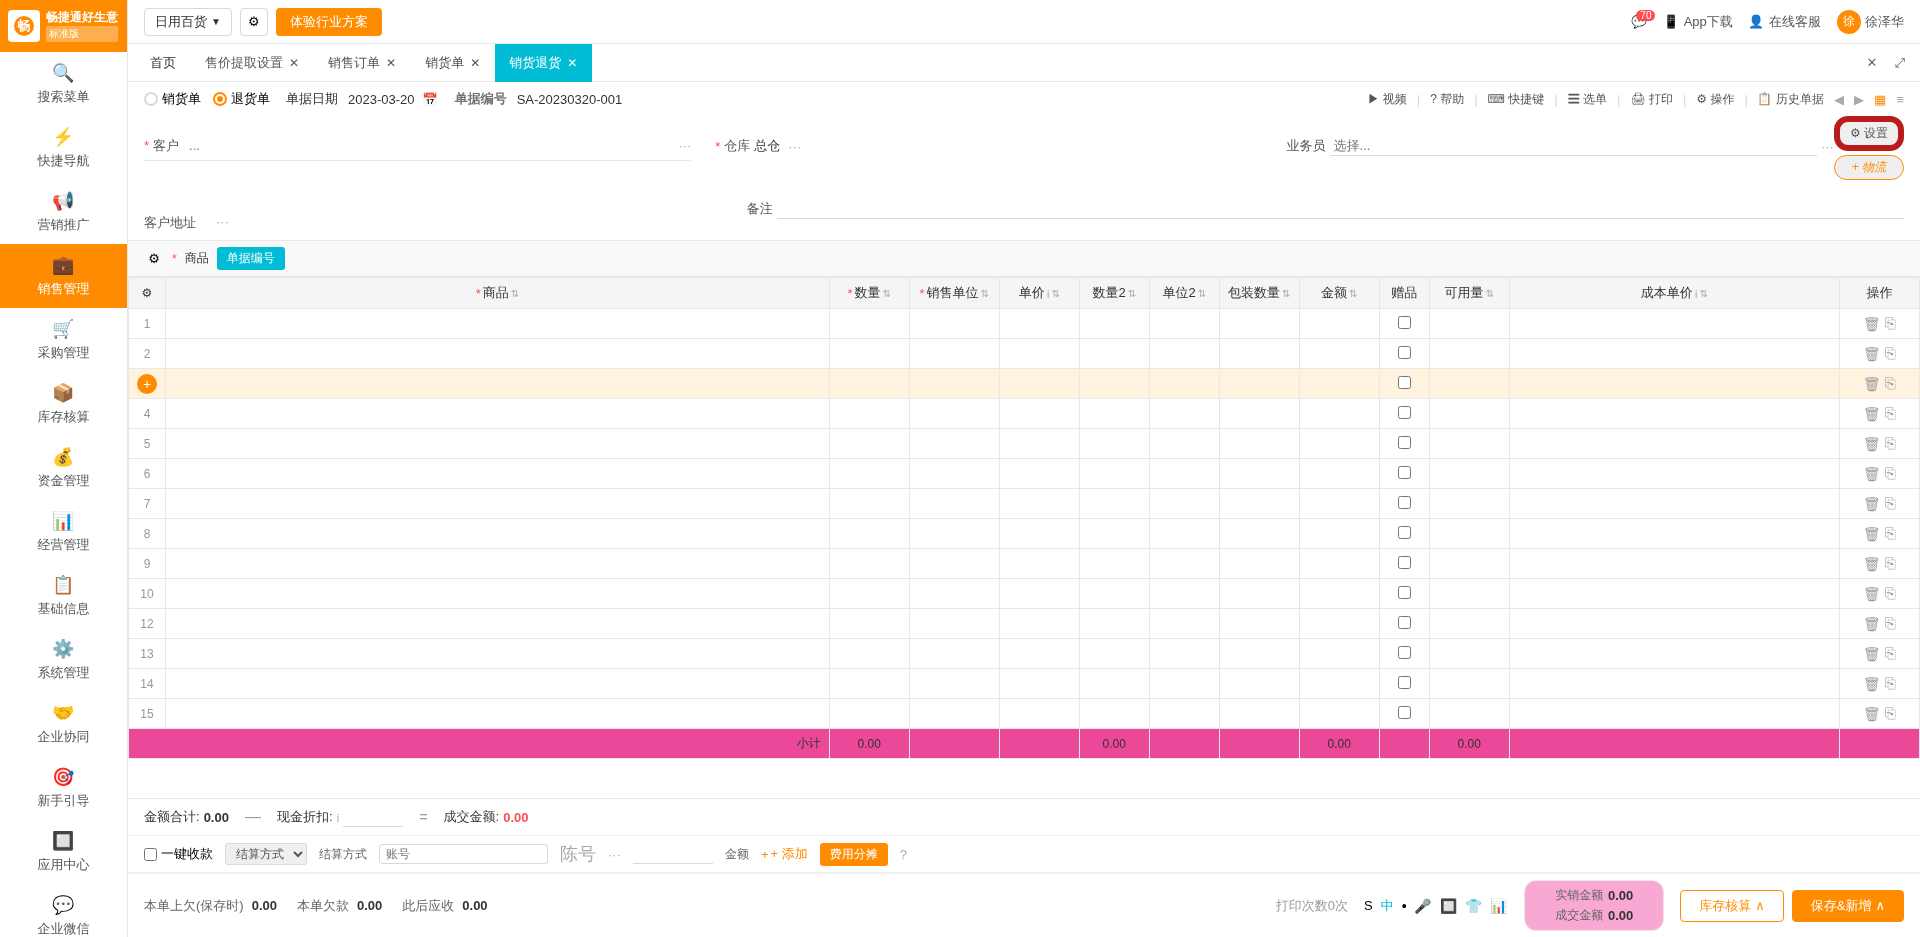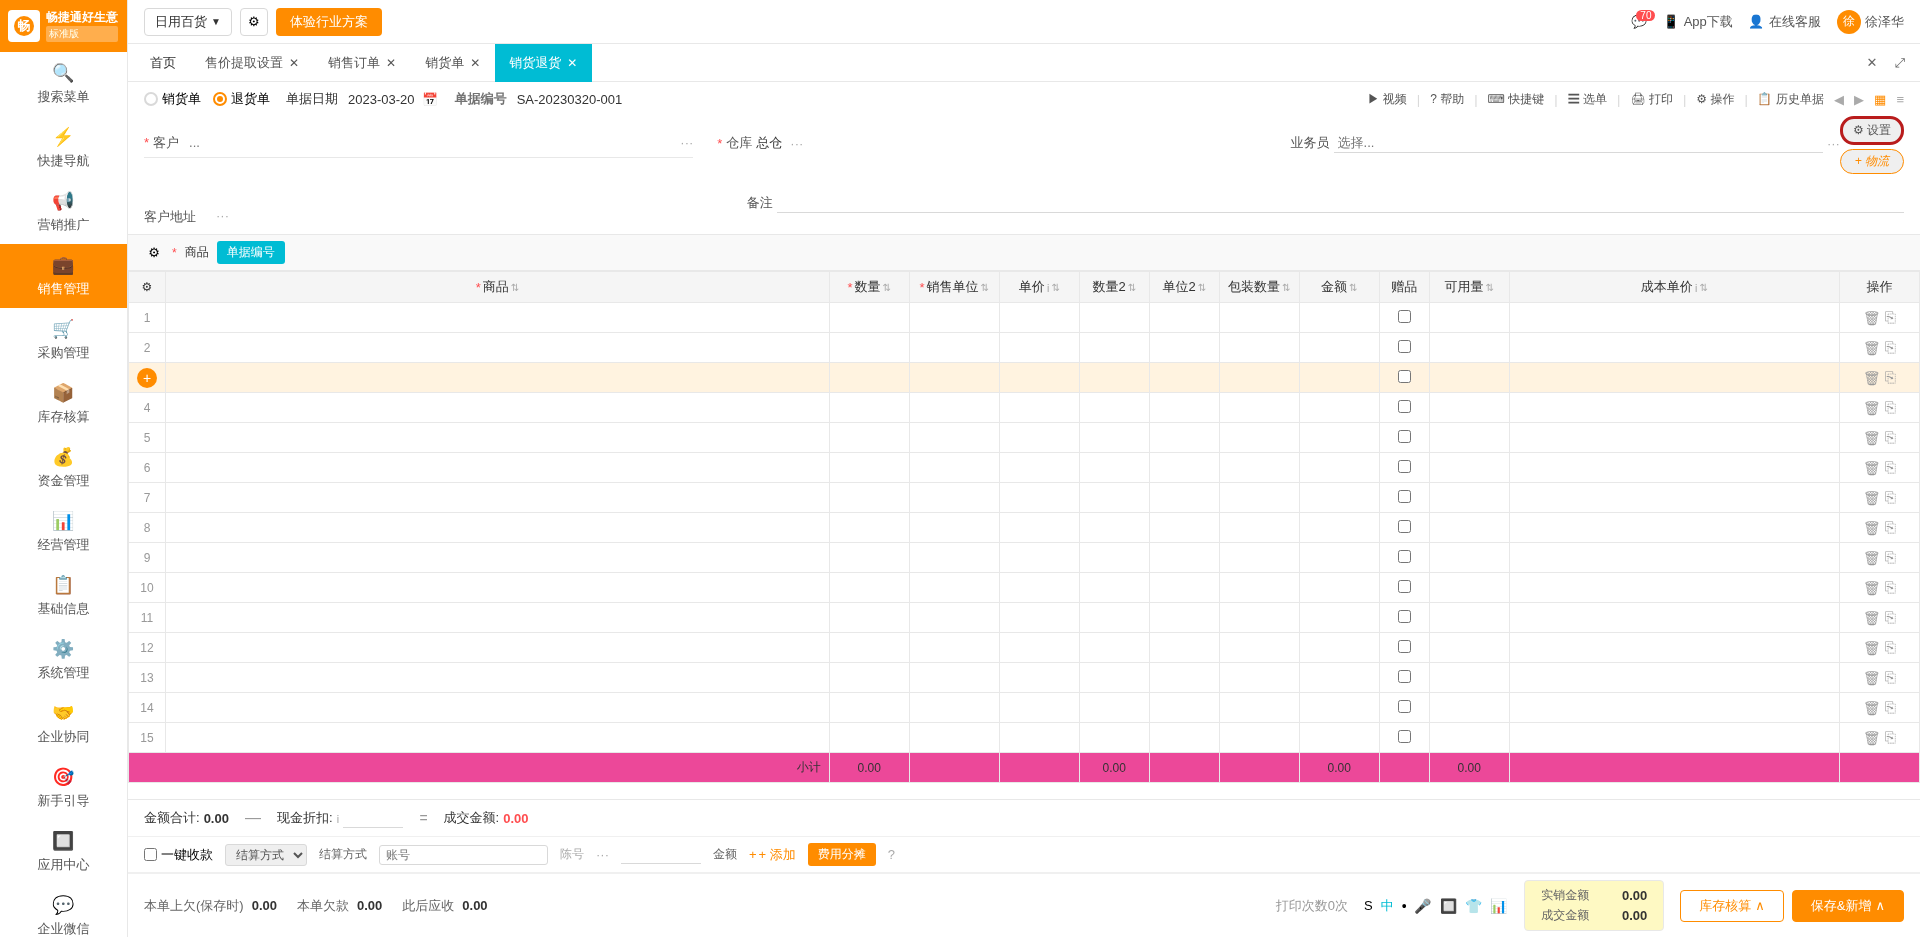"⚙ 设置" .settings-pill { border: 3px solid #b91c1c -> 6px solid #b91c1c }
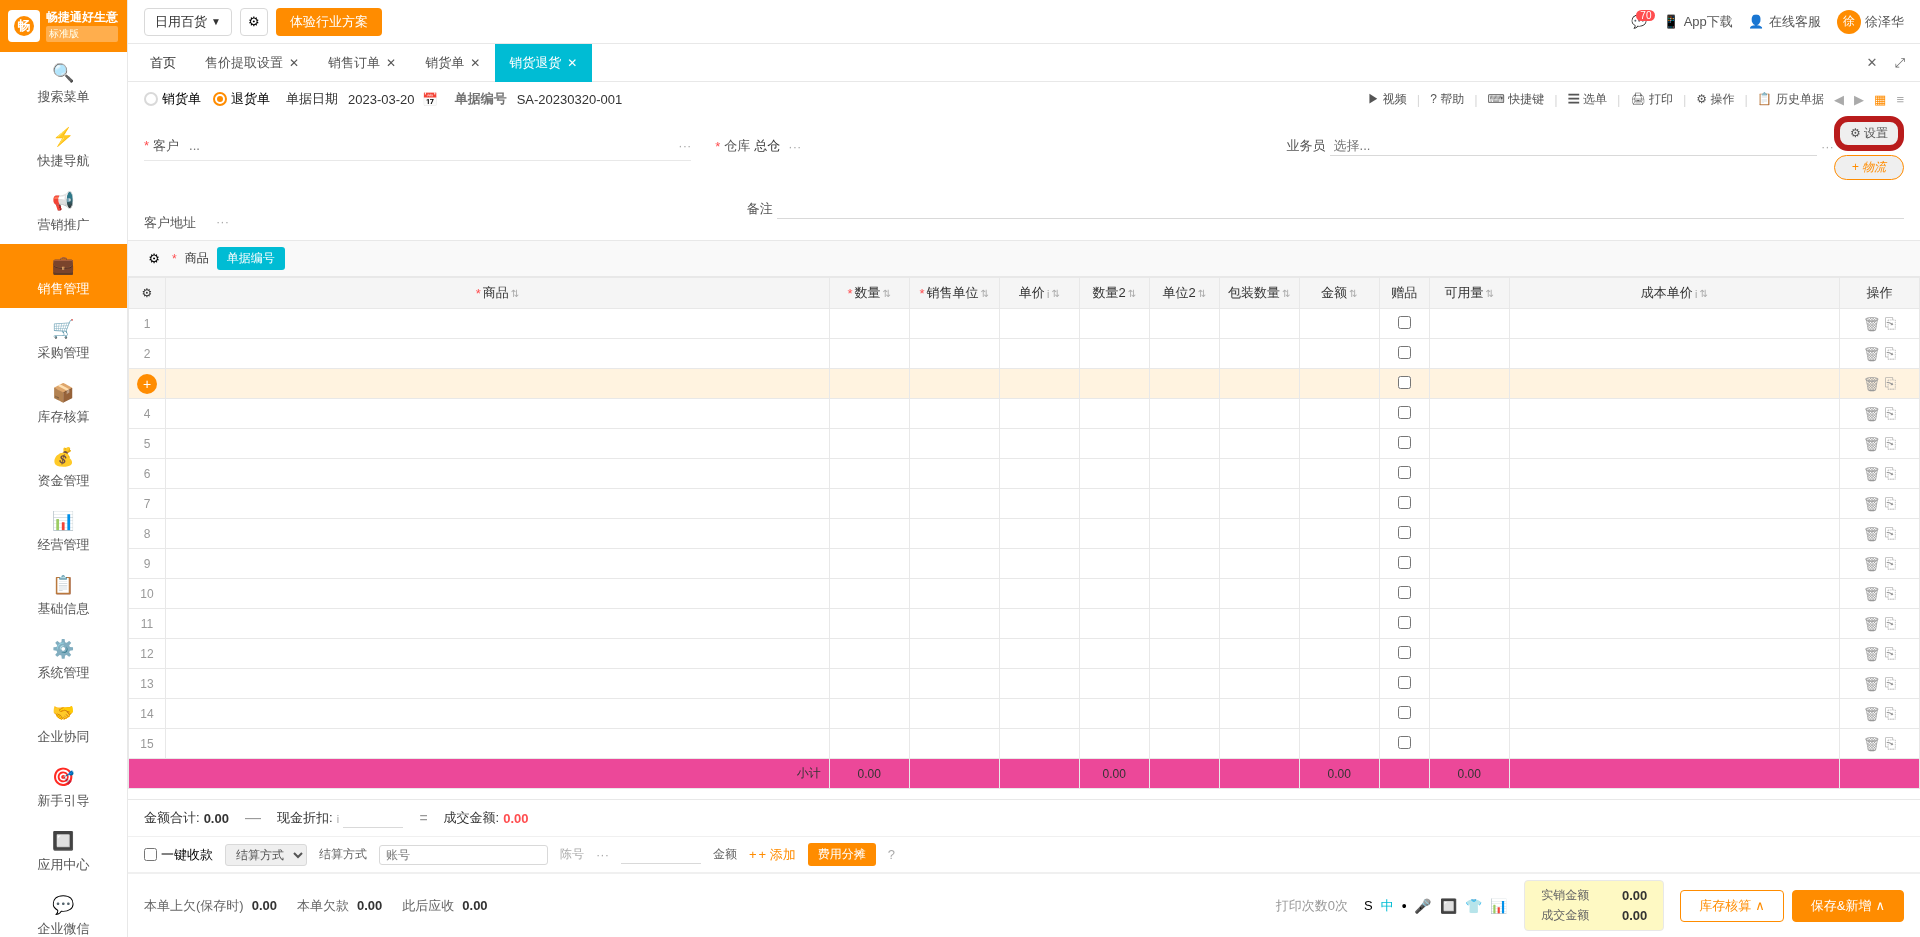"11" tr { html: <tr> <td>11</td> <td></td> <td></td> <td></td> <td></td> <td></td> <td></td> <td></td> <td></td> <td><input></td> <td></td> <td></td> <td> <div> <span>🗑</span> <span>⎘</span> </div> </td> </tr> -> none }
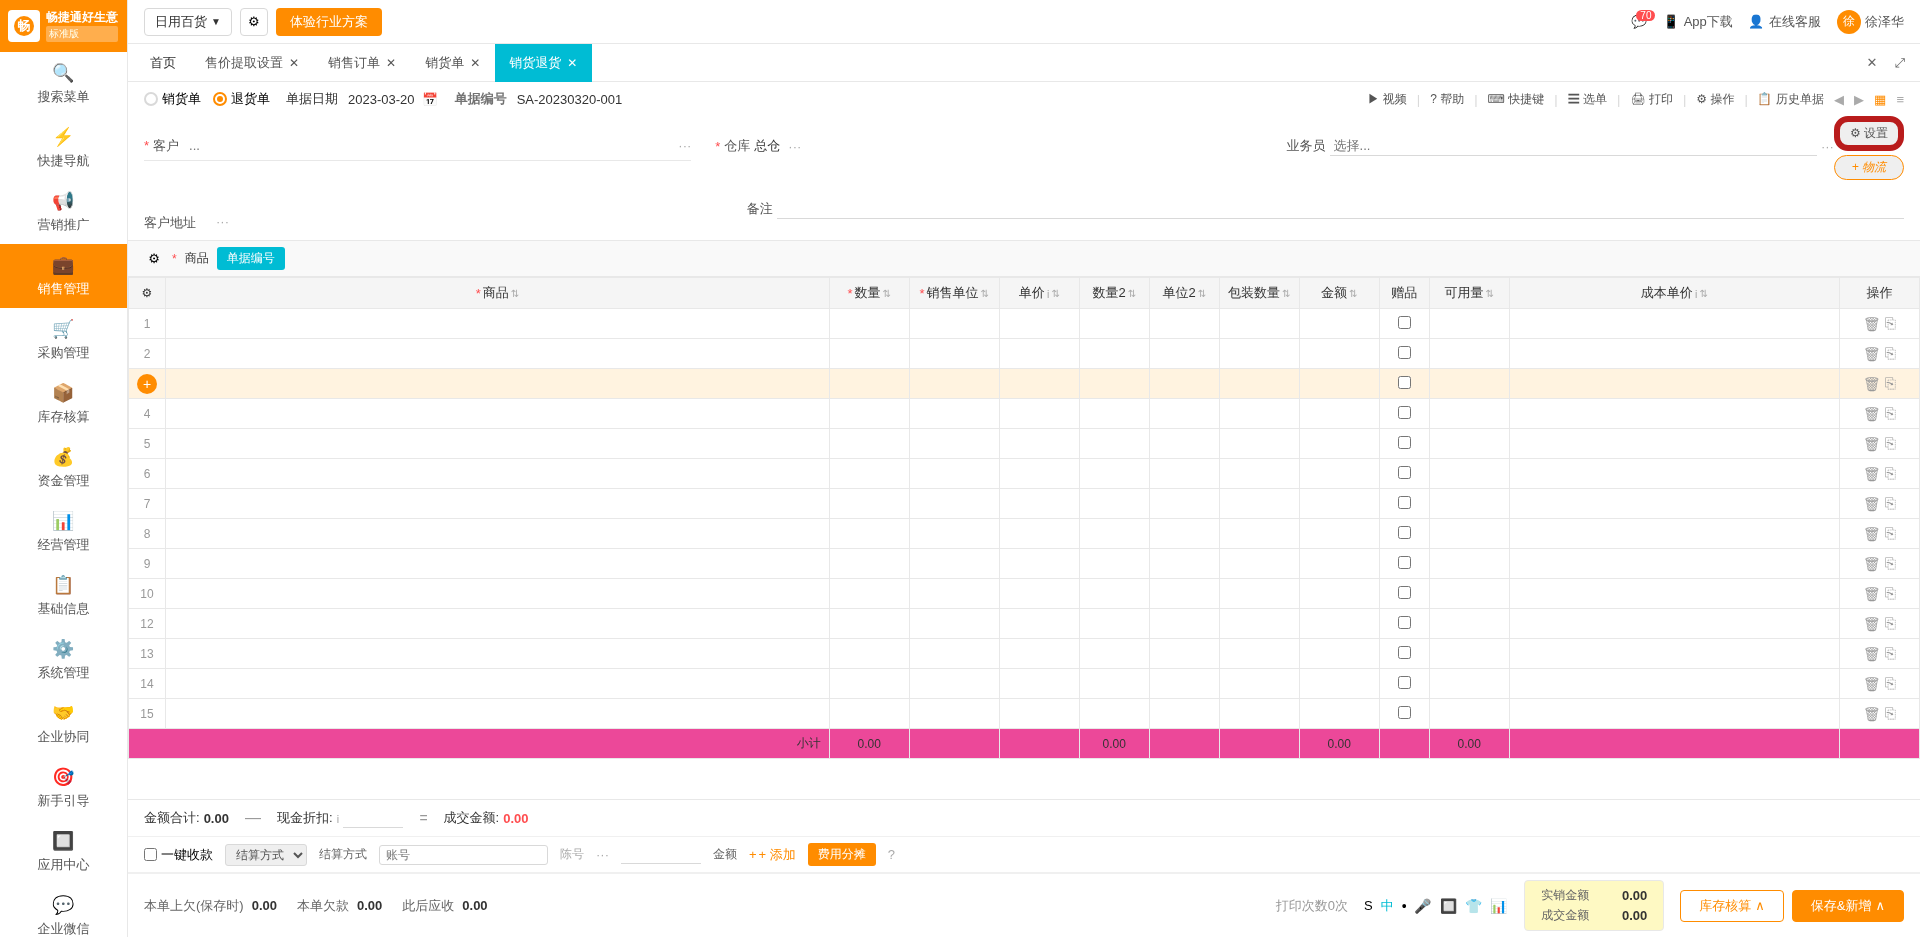"陈号" span { font-size: 12px -> 18px }
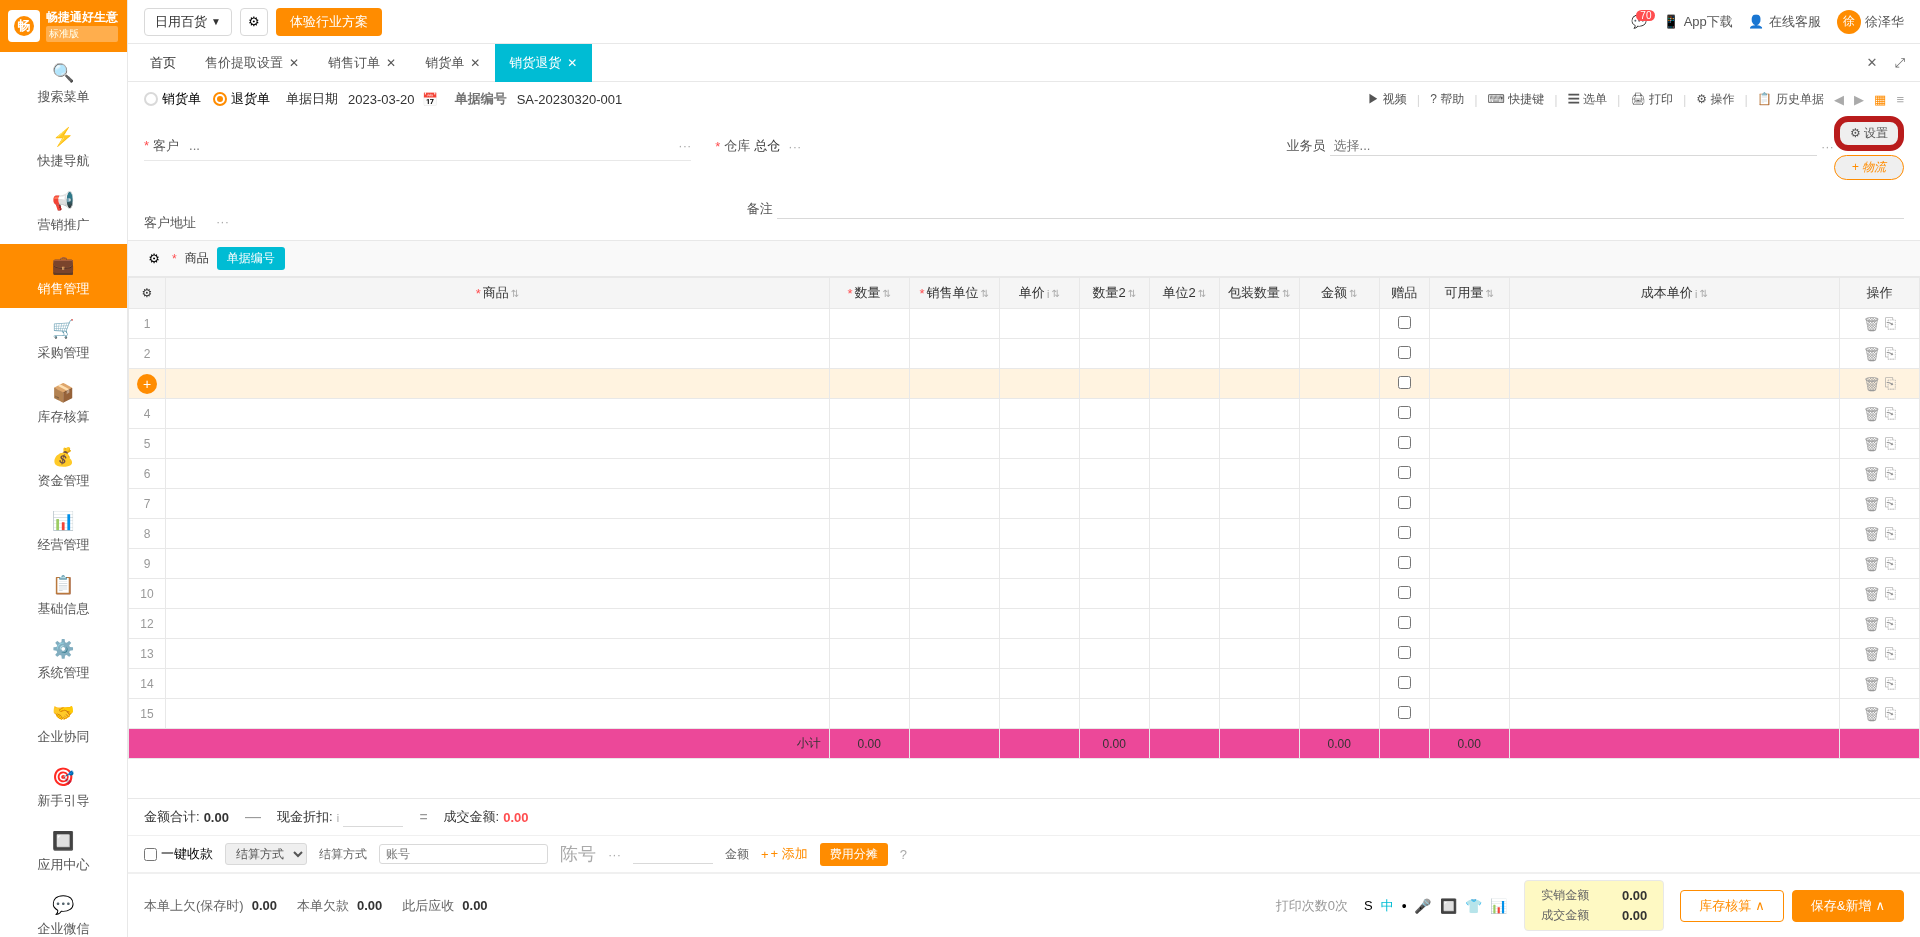"实销金额" div { background: #fef9c3 -> #f9a8d4; border-radius: 4px -> 12px; padding: 6px 16px -> 6px 30px }
